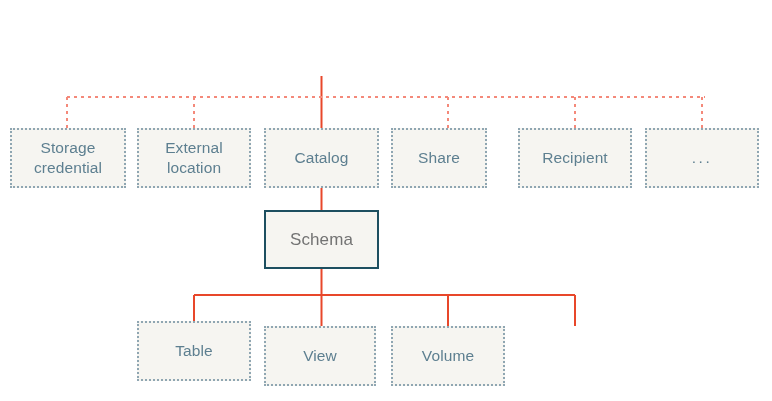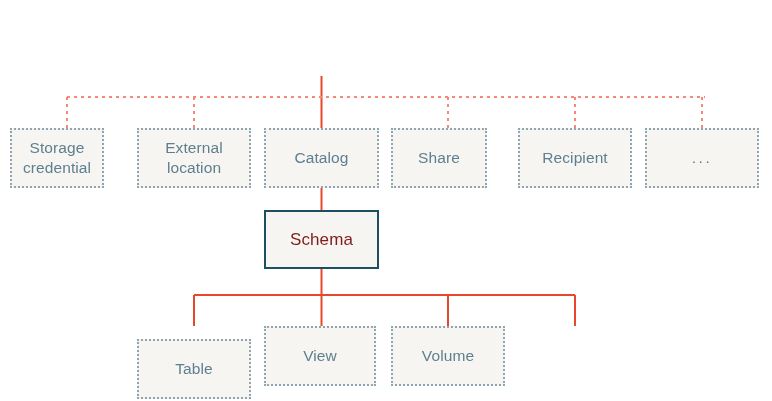"Storage" div.node { width: 94px -> 116px }
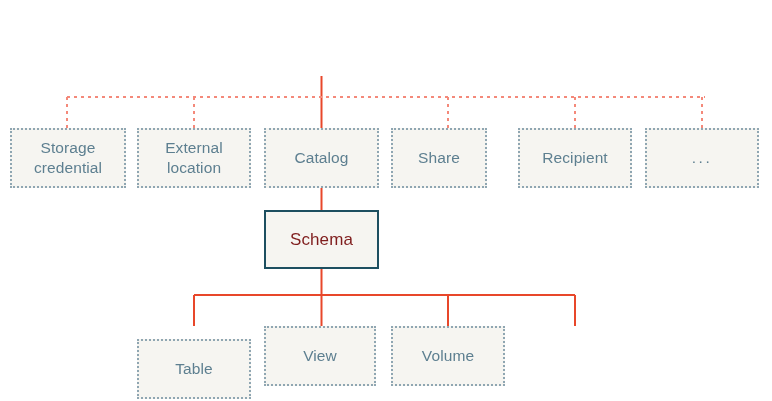"Schema" .node.emphasis { color: #7f1d1d -> #737373 }
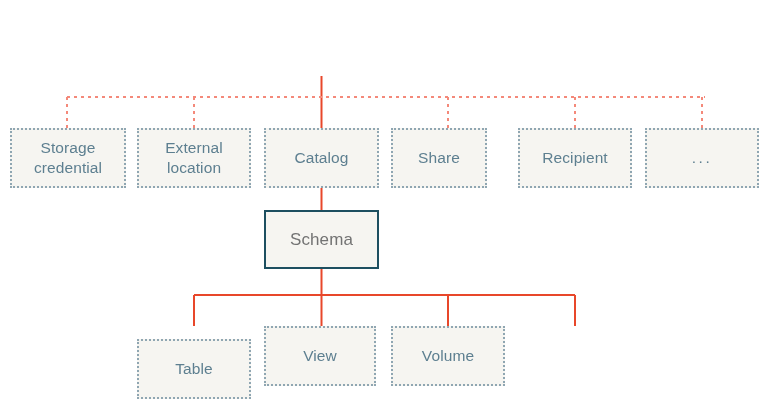"Table" div.node { top: 339px -> 321px }
